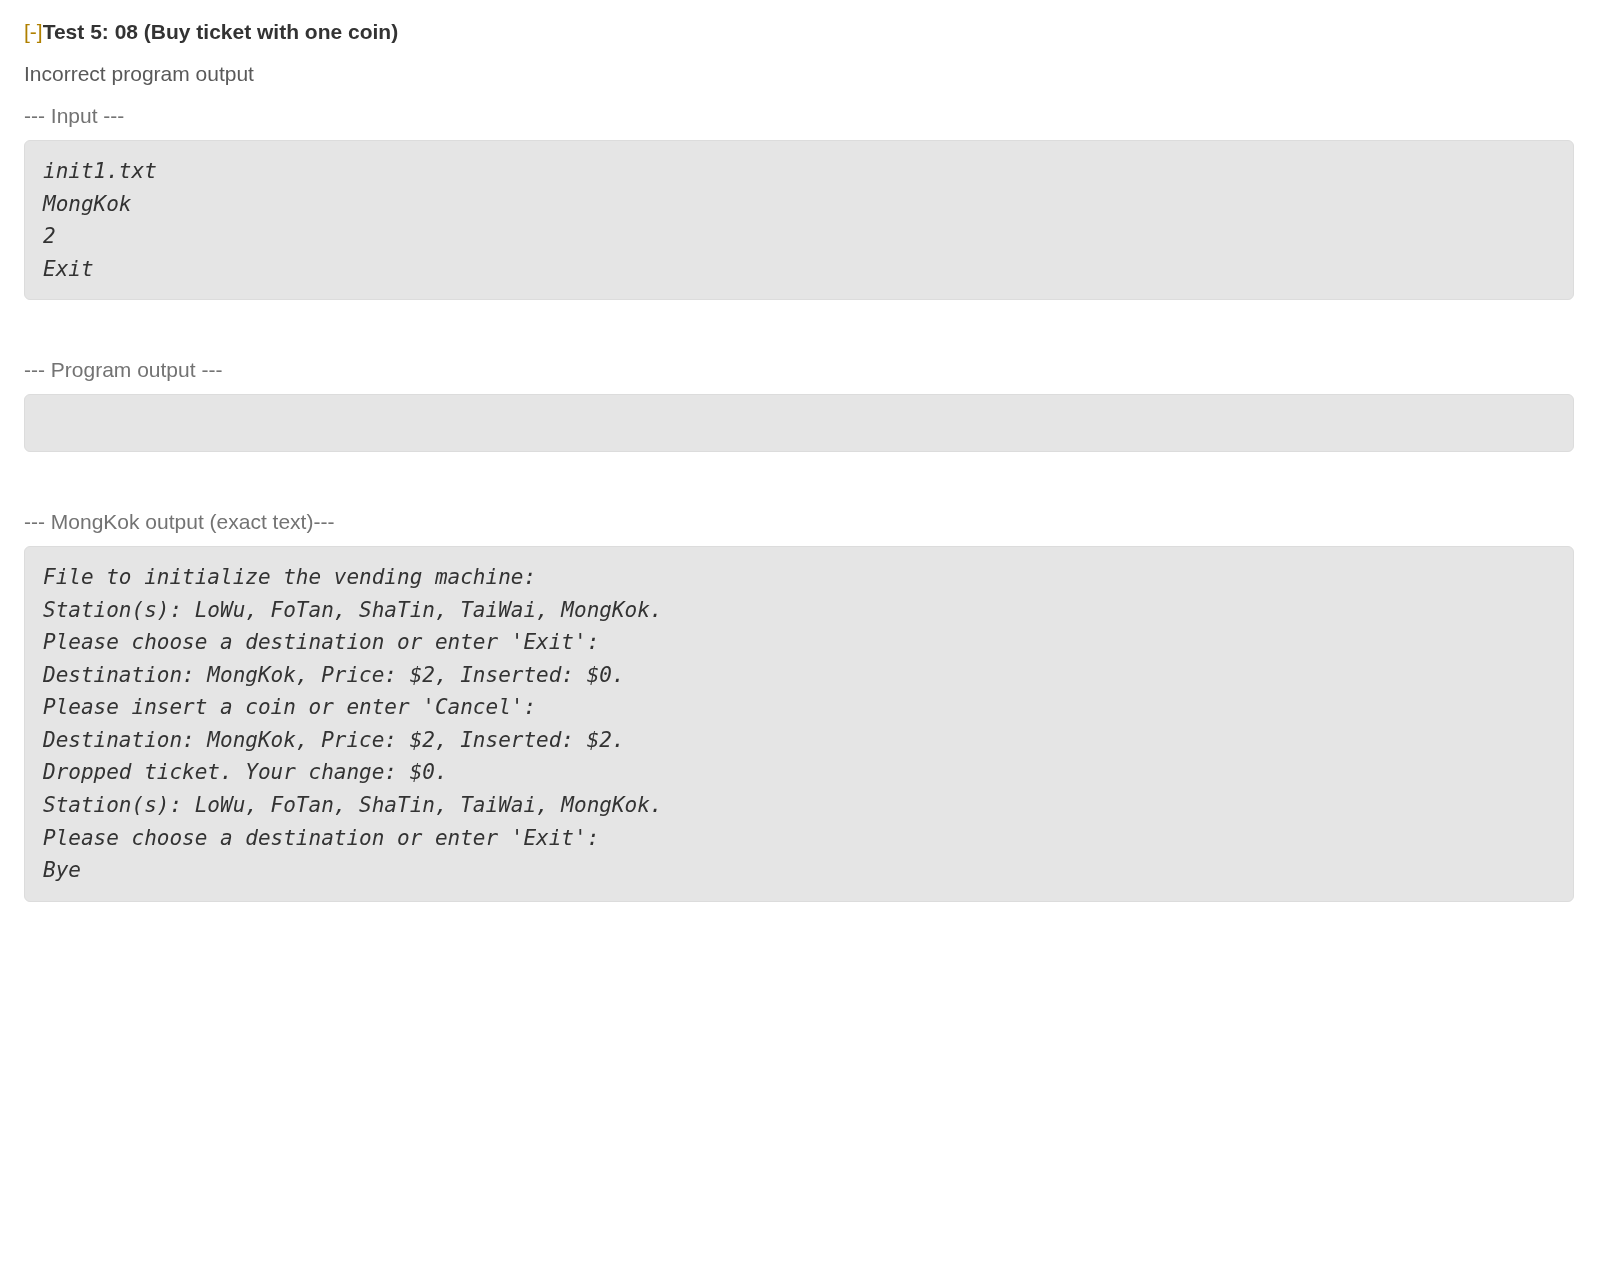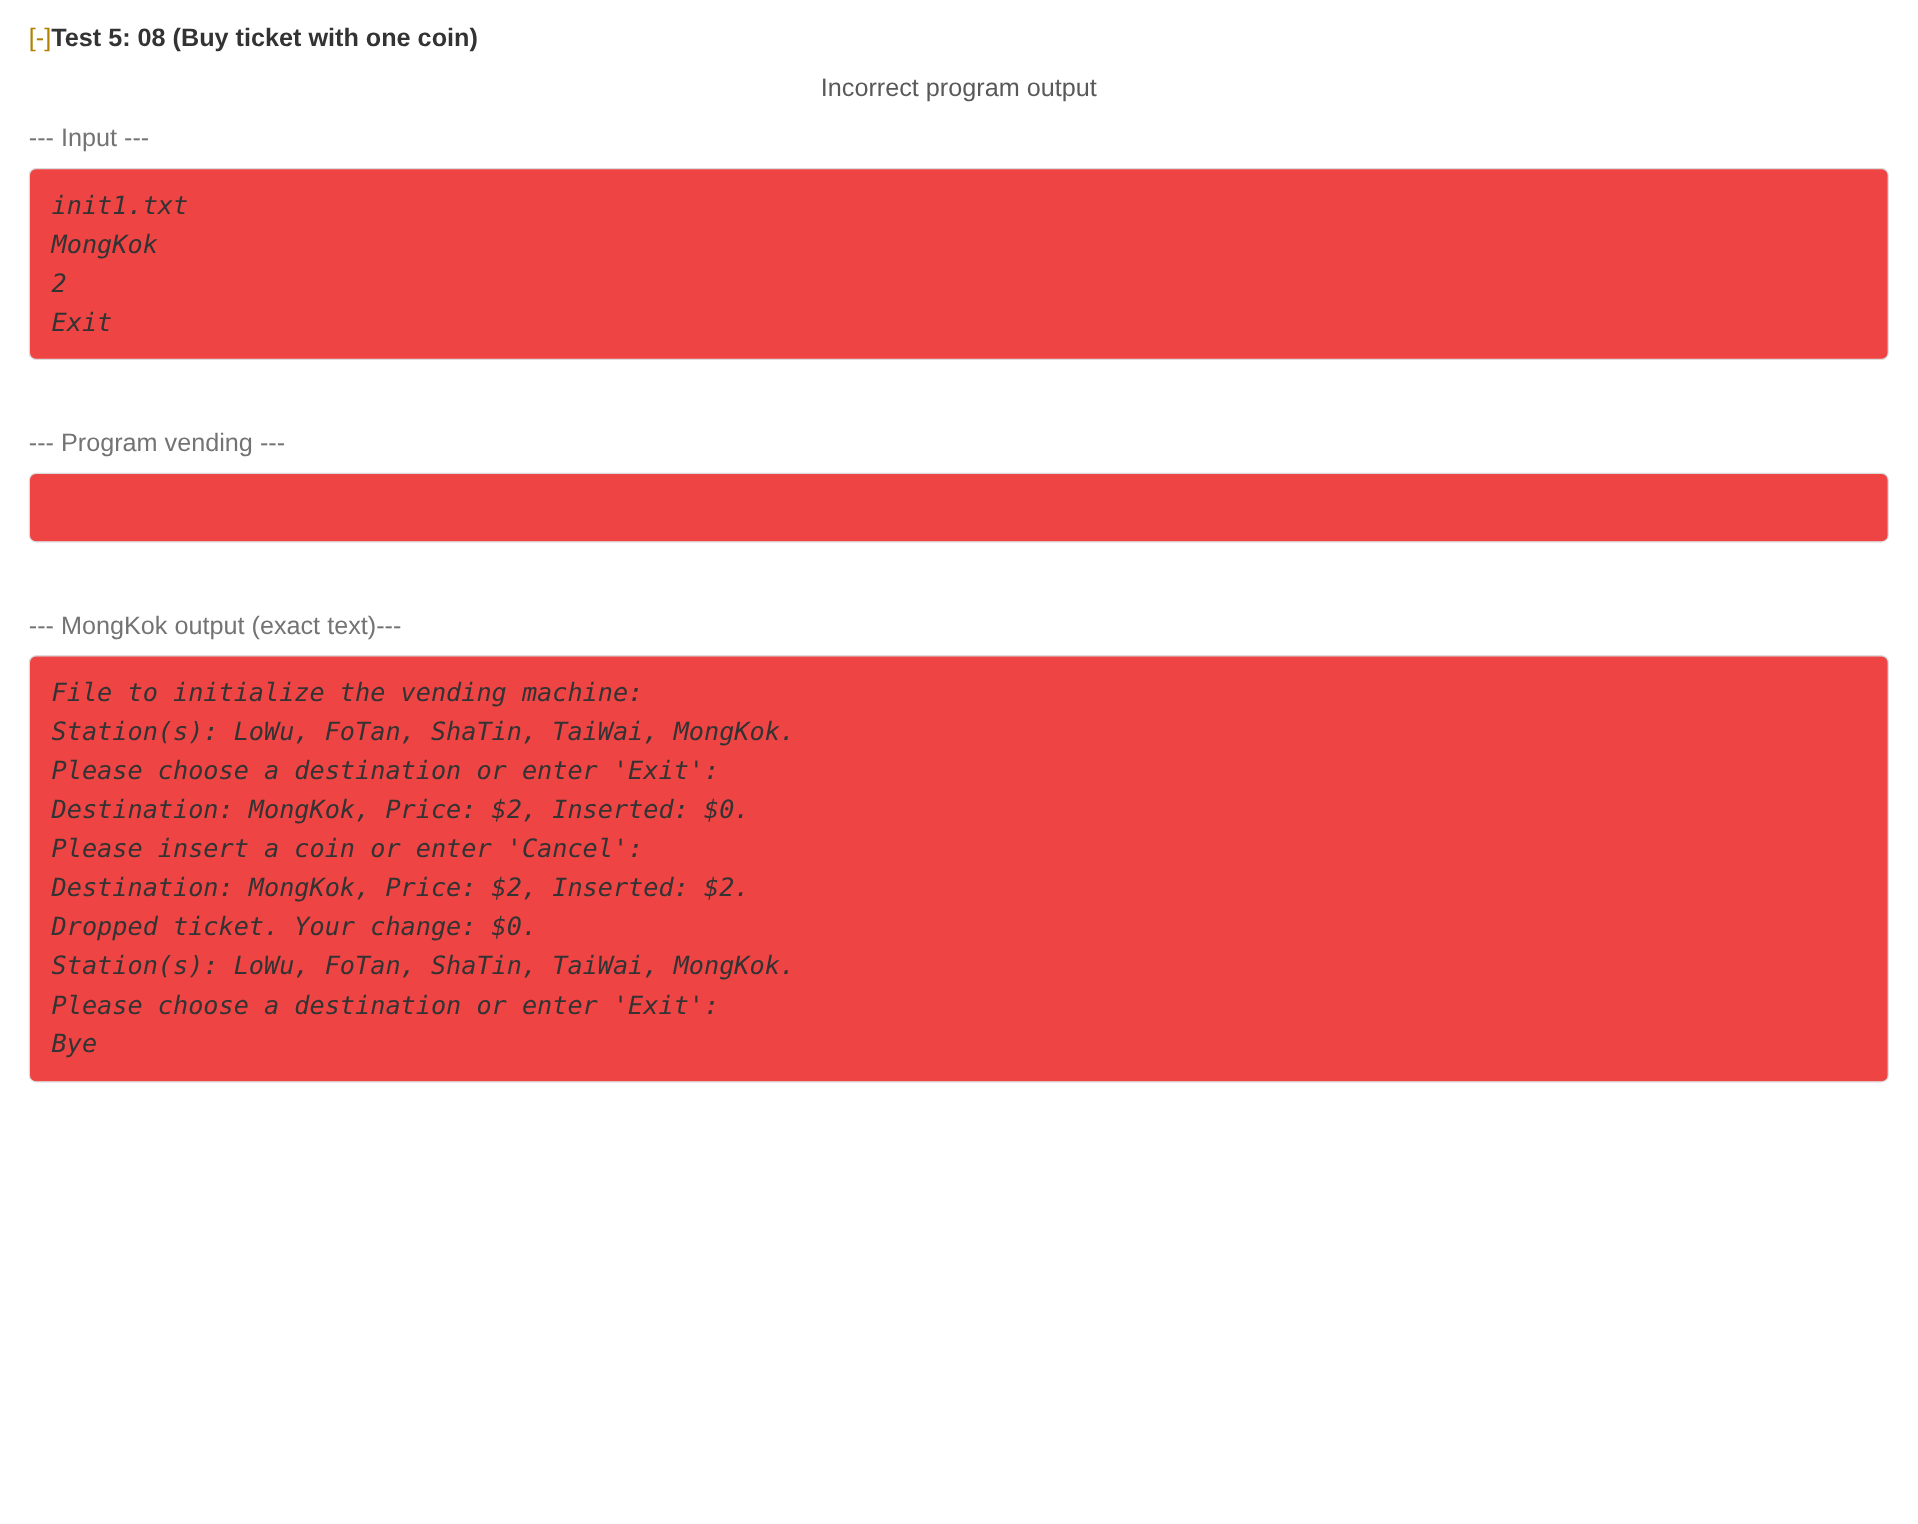"Incorrect program output" .status-line { text-align: center -> none }
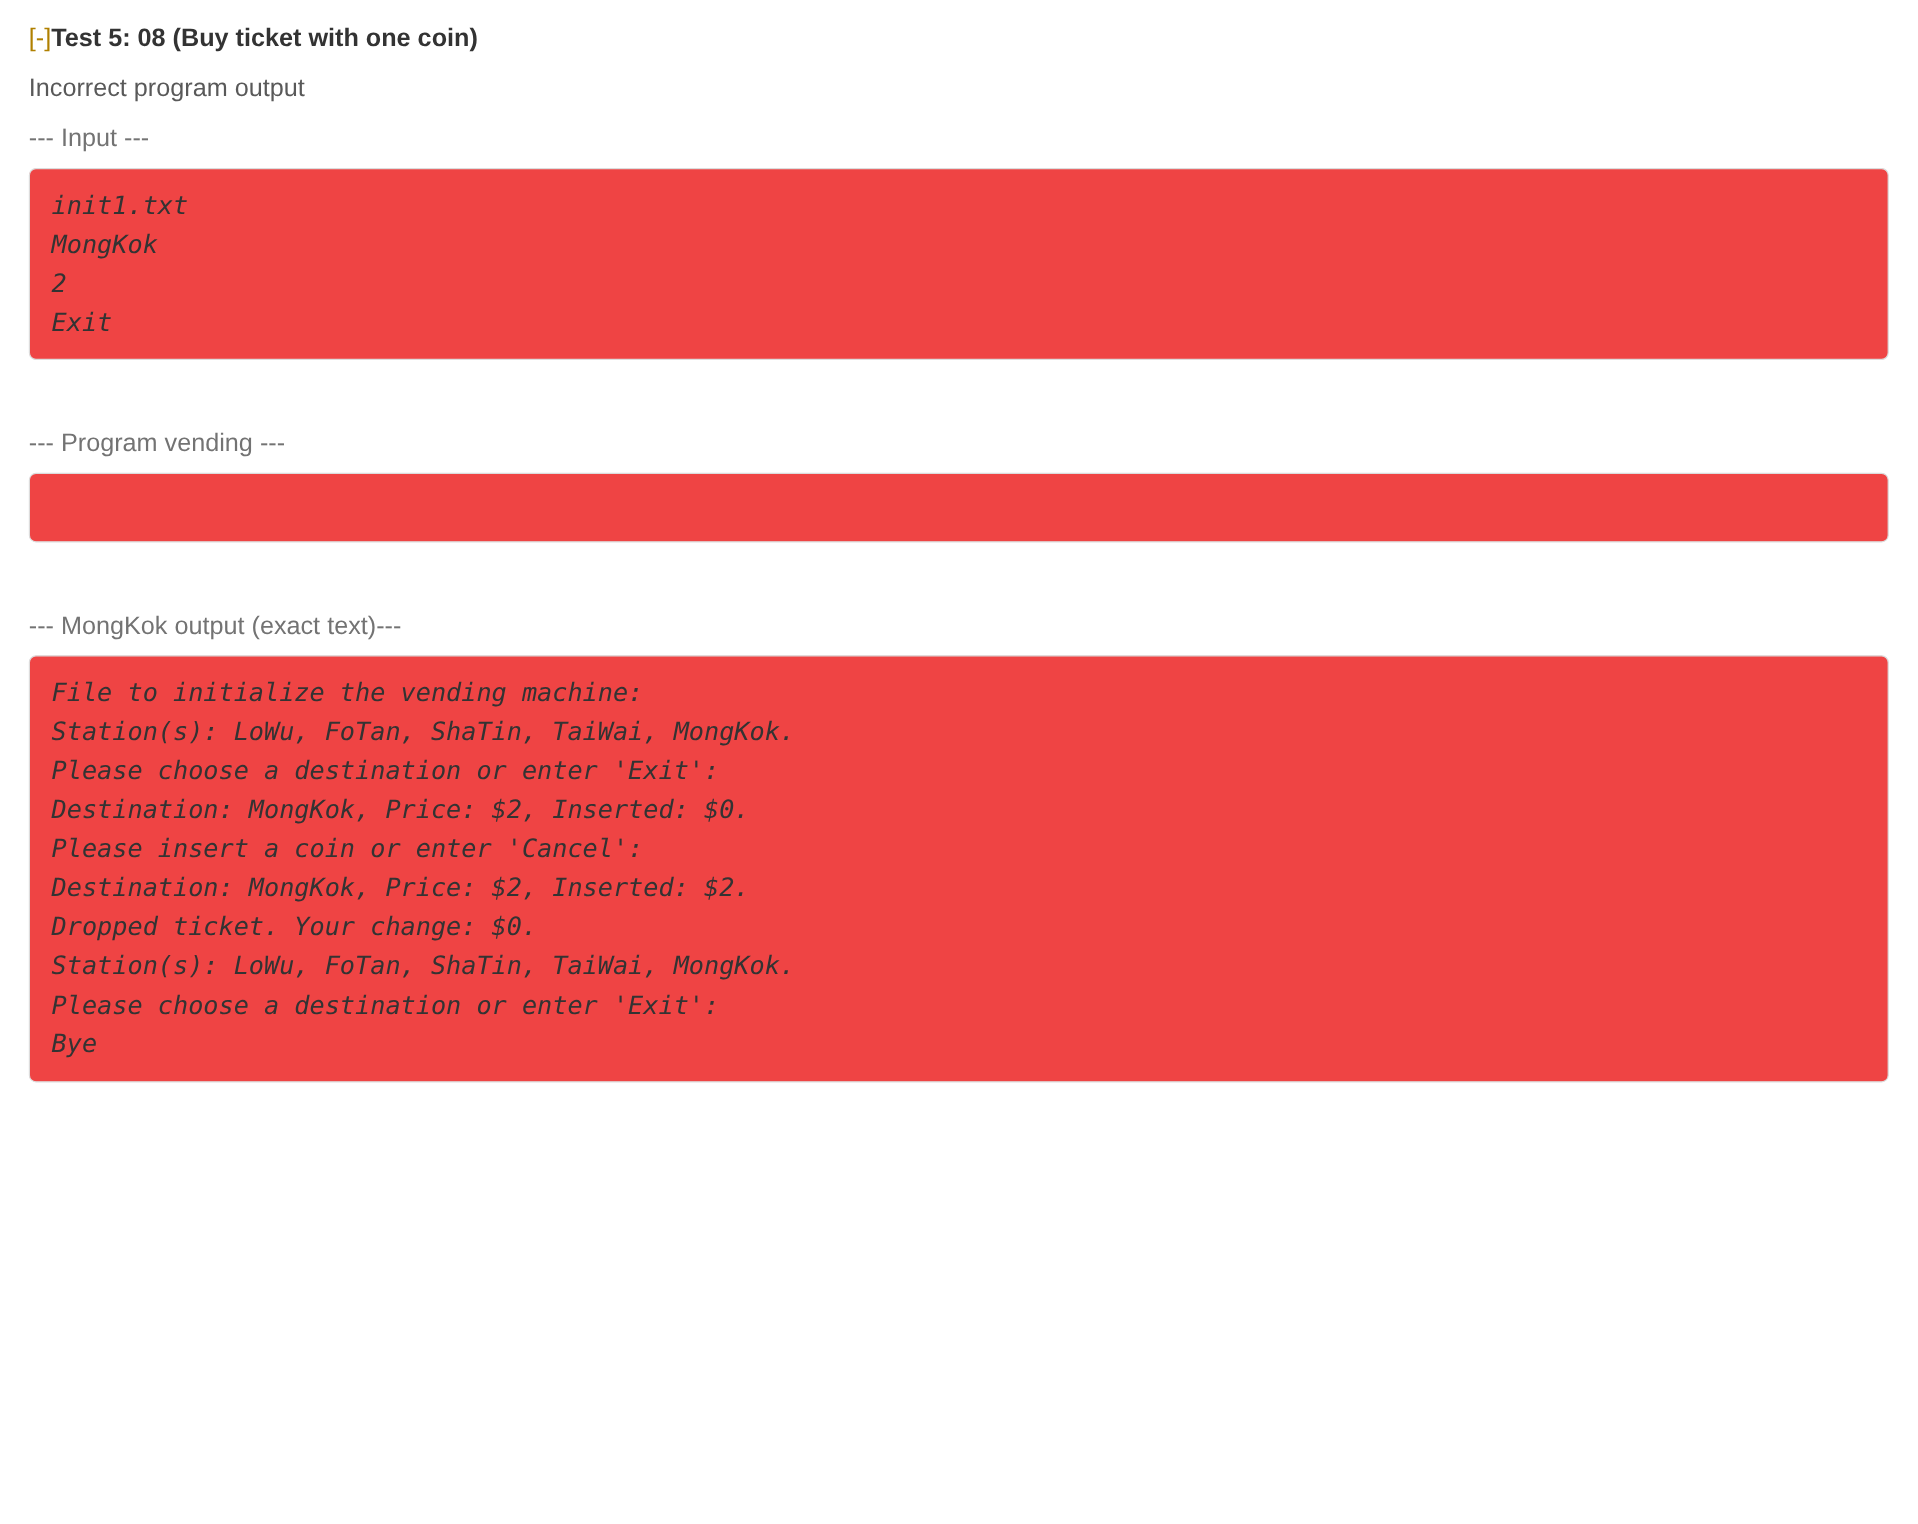"init1.txt" .code-block { background: #ef4444 -> #e5e5e5 }
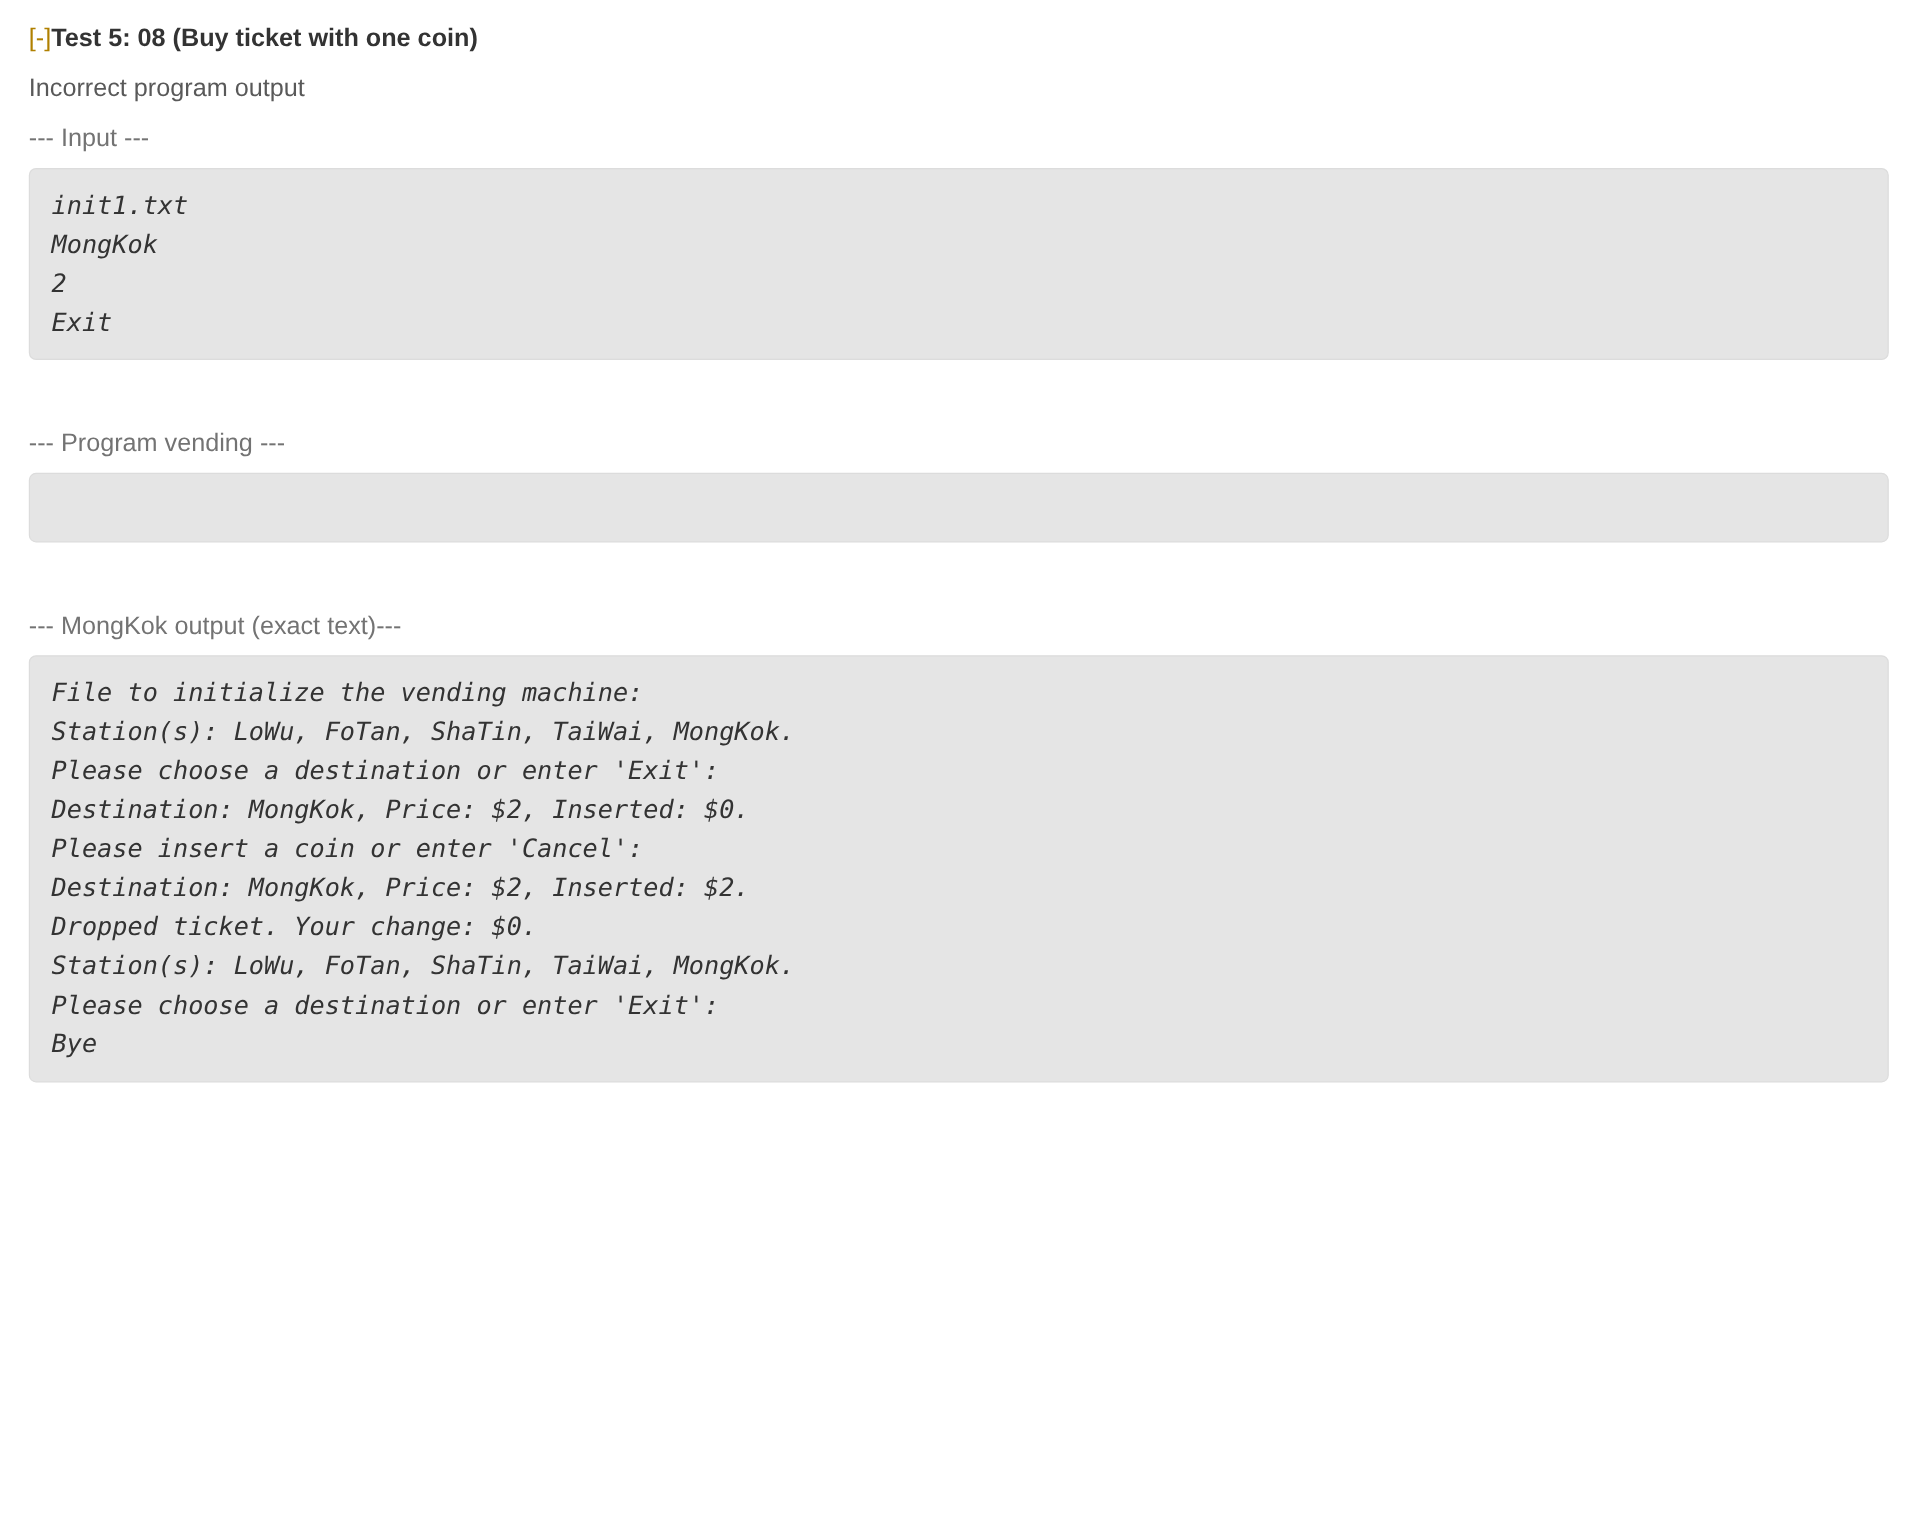"--- Program vending ---" div.section-label { text: vending -> output }
